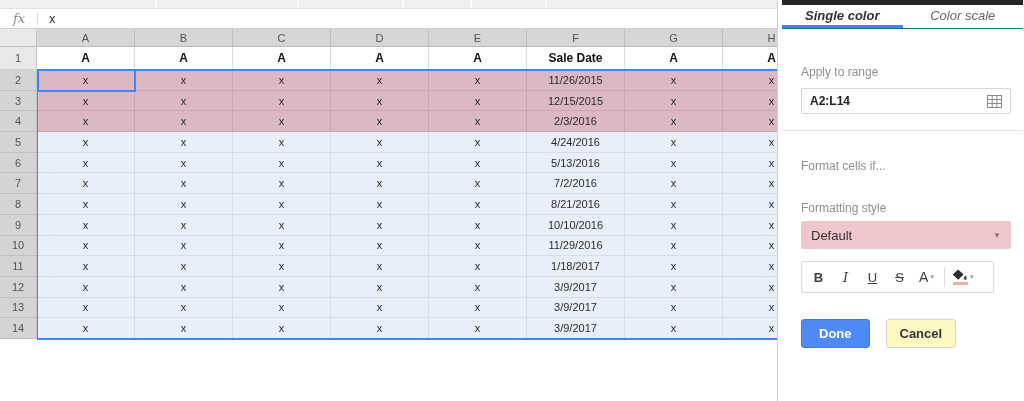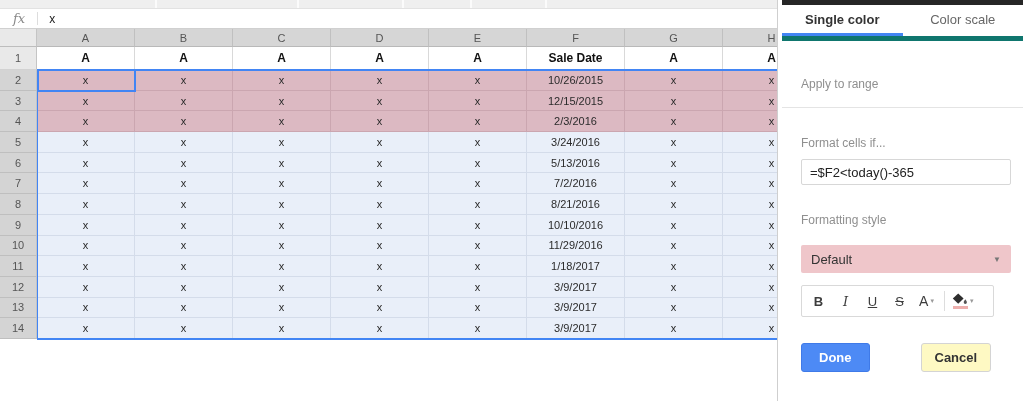"Single color" .tabs { border-bottom: 5px solid #0f766e -> 1px solid #0f766e; font-style: none -> italic; height: 36px -> 24px }
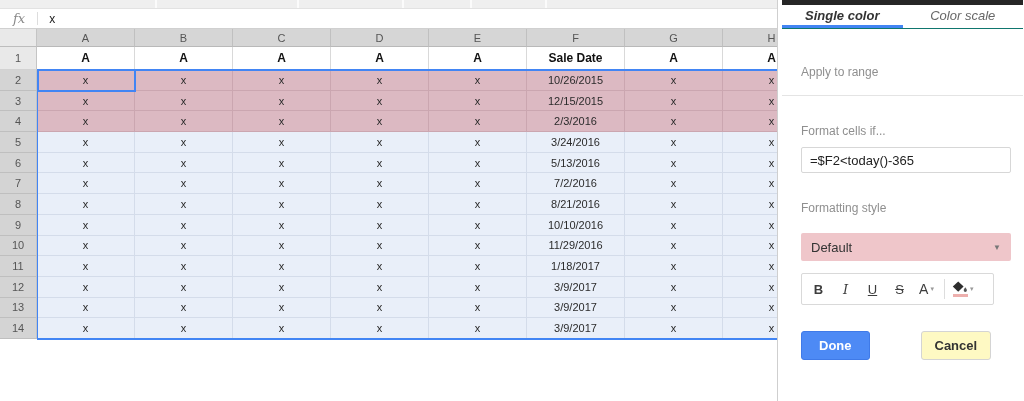"10/26/2015" div.cell { text: 10/26/2015 -> 11/26/2015 }
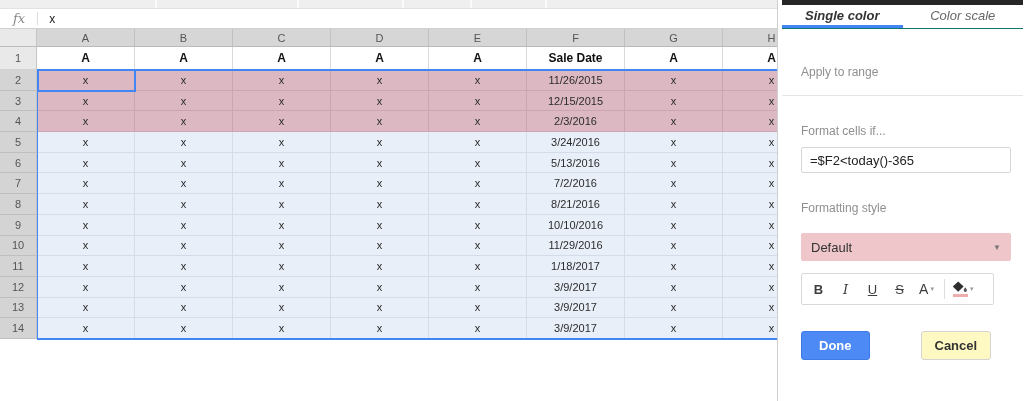"A2:L14" div.range-box { html: none -> <div> <span>A2:L14</span> <svg> <rect></rect> <line></line> <line></line> <line></line> <line></line> </svg> </div> }
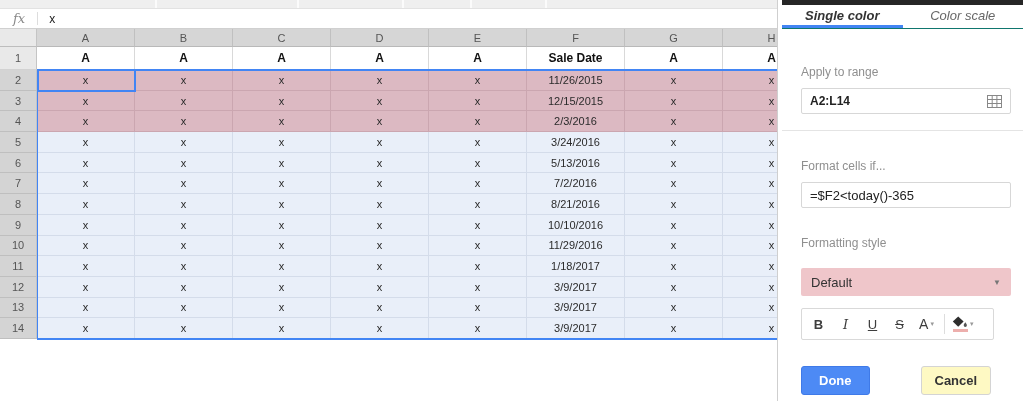"3/24/2016" div.cell { text: 3/24/2016 -> 4/24/2016 }
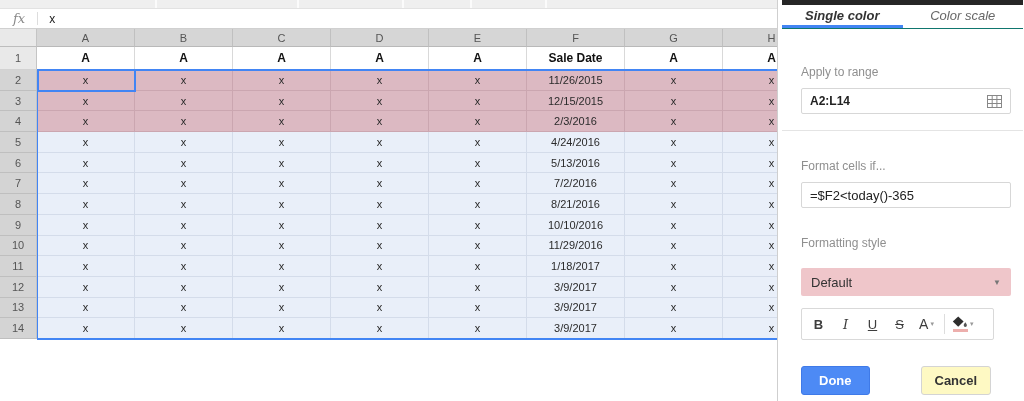"=$F2<today()-365" div.formula-input { html: <div>=$F2&lt;today()-365</div> -> none }
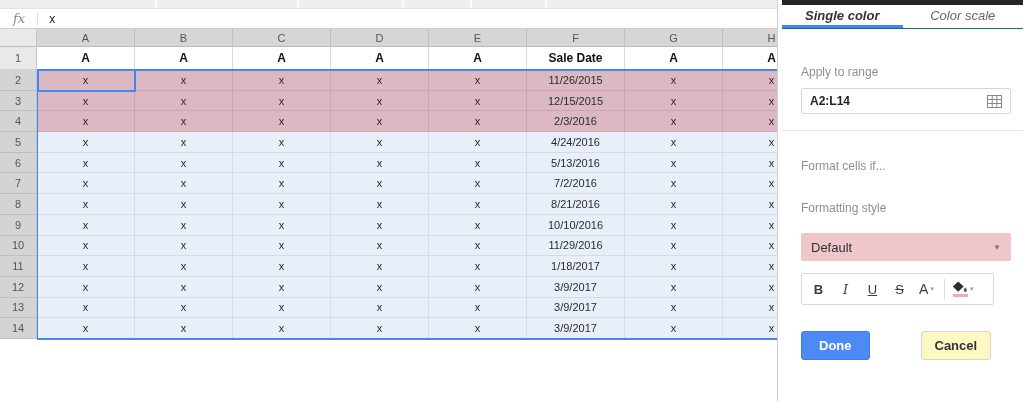"Default" .style-swatch { margin-top: 18px -> 6px }
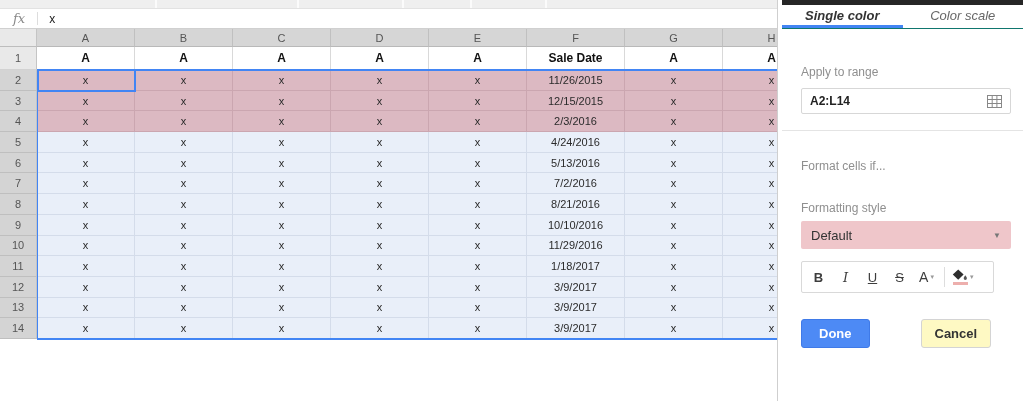"Done" .btn-row { gap: 35px -> none }
